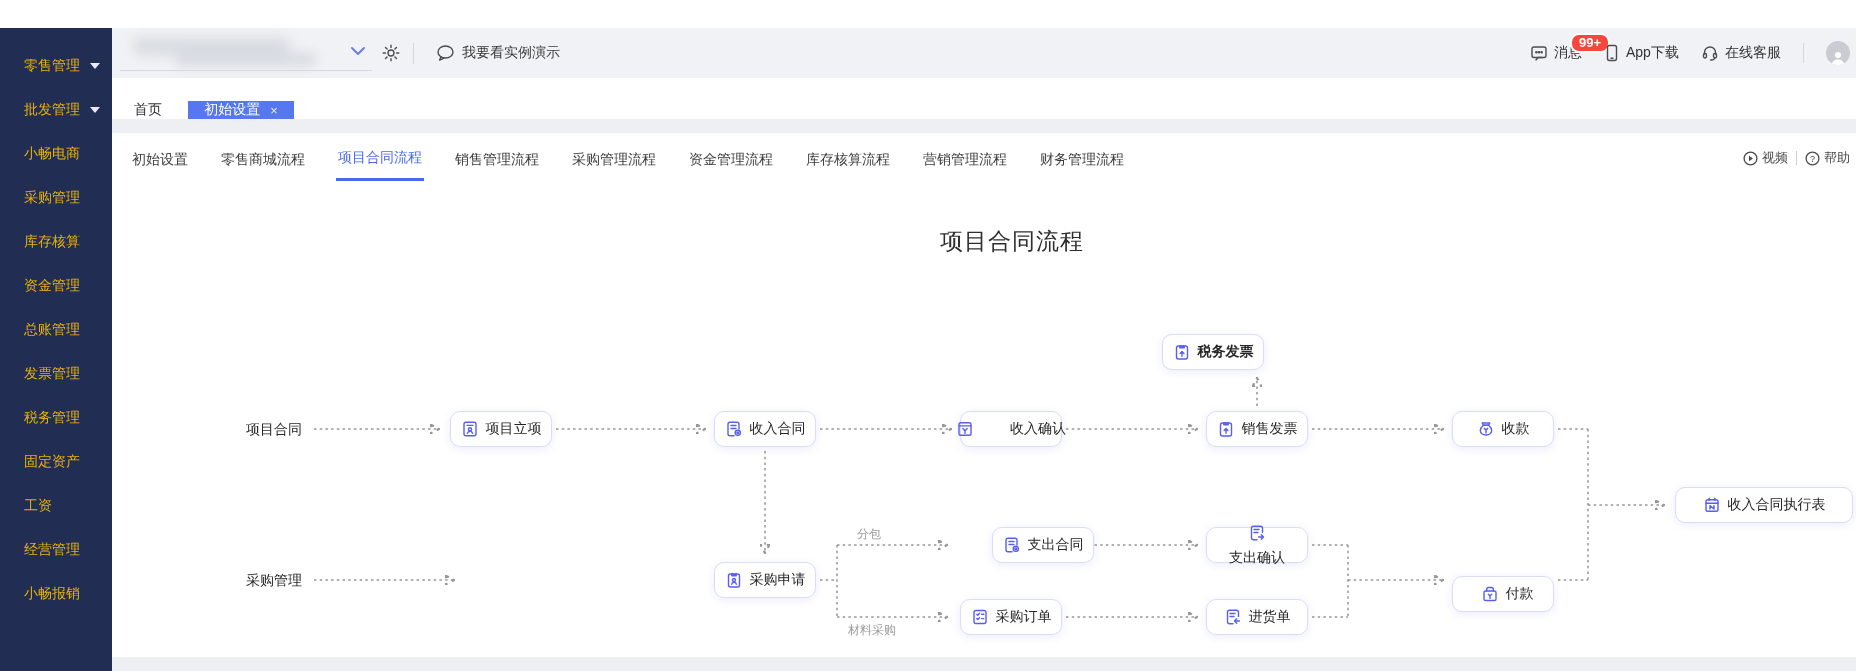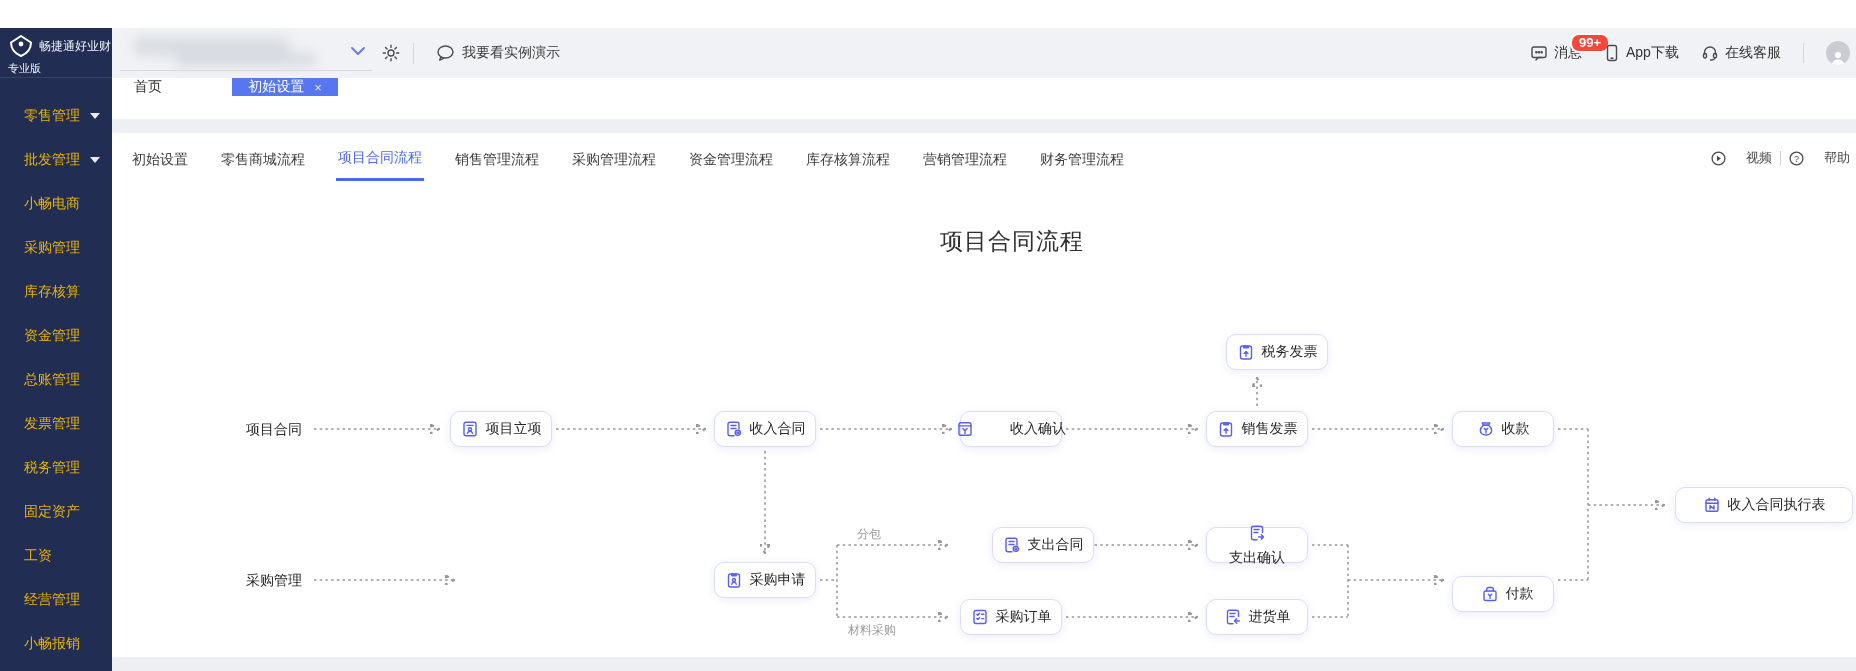"畅捷通好业财" div { html: <div> <div> <span> <svg> <path></path> <circle></circle> </svg> </span> <span>畅捷通好业财</span> </div> <div>专业版</div> </div> -> none }
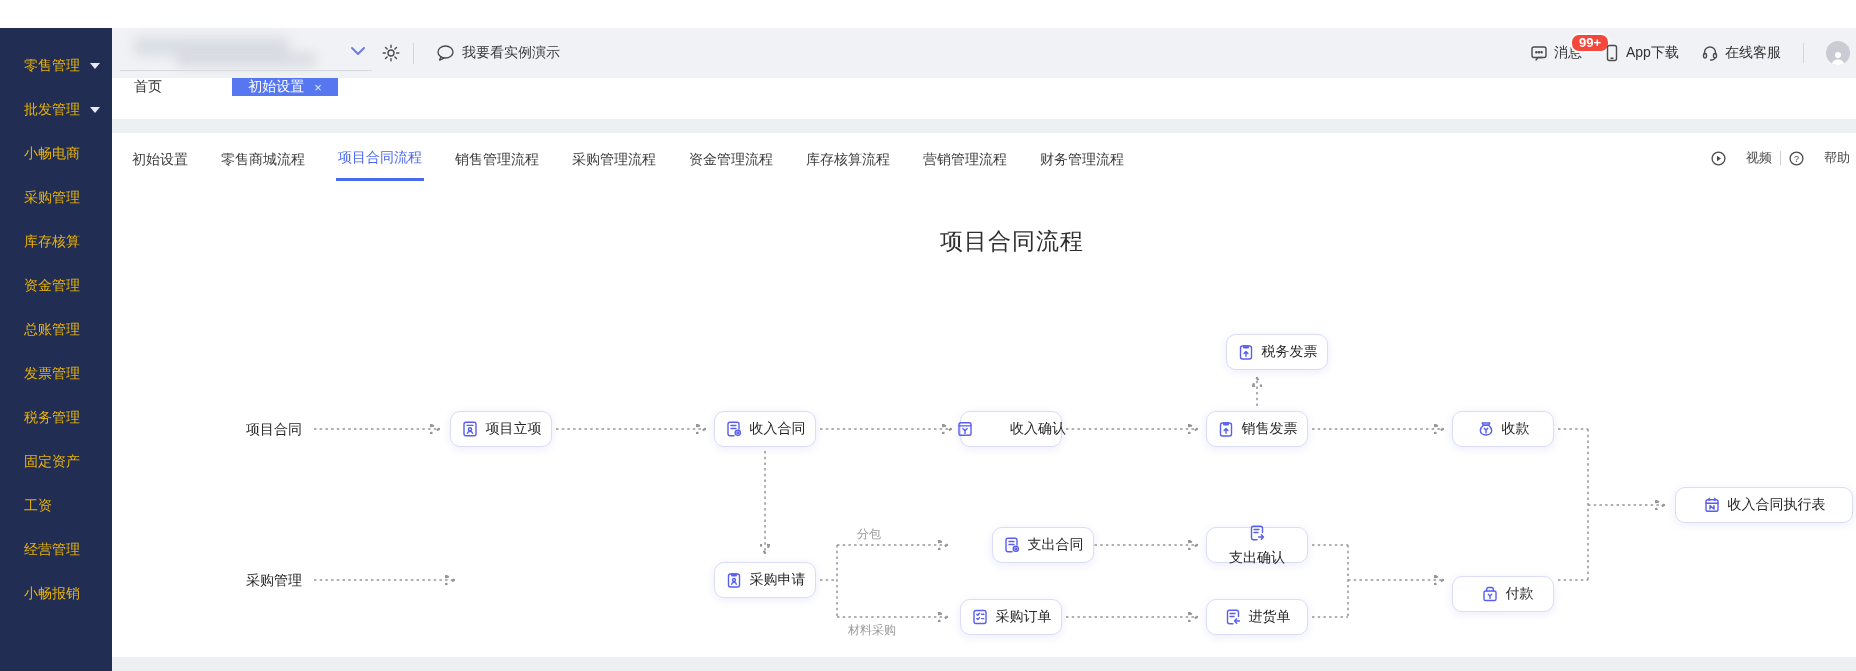"首页" #tabrow { align-items: flex-start -> flex-end; gap: 44px -> none }
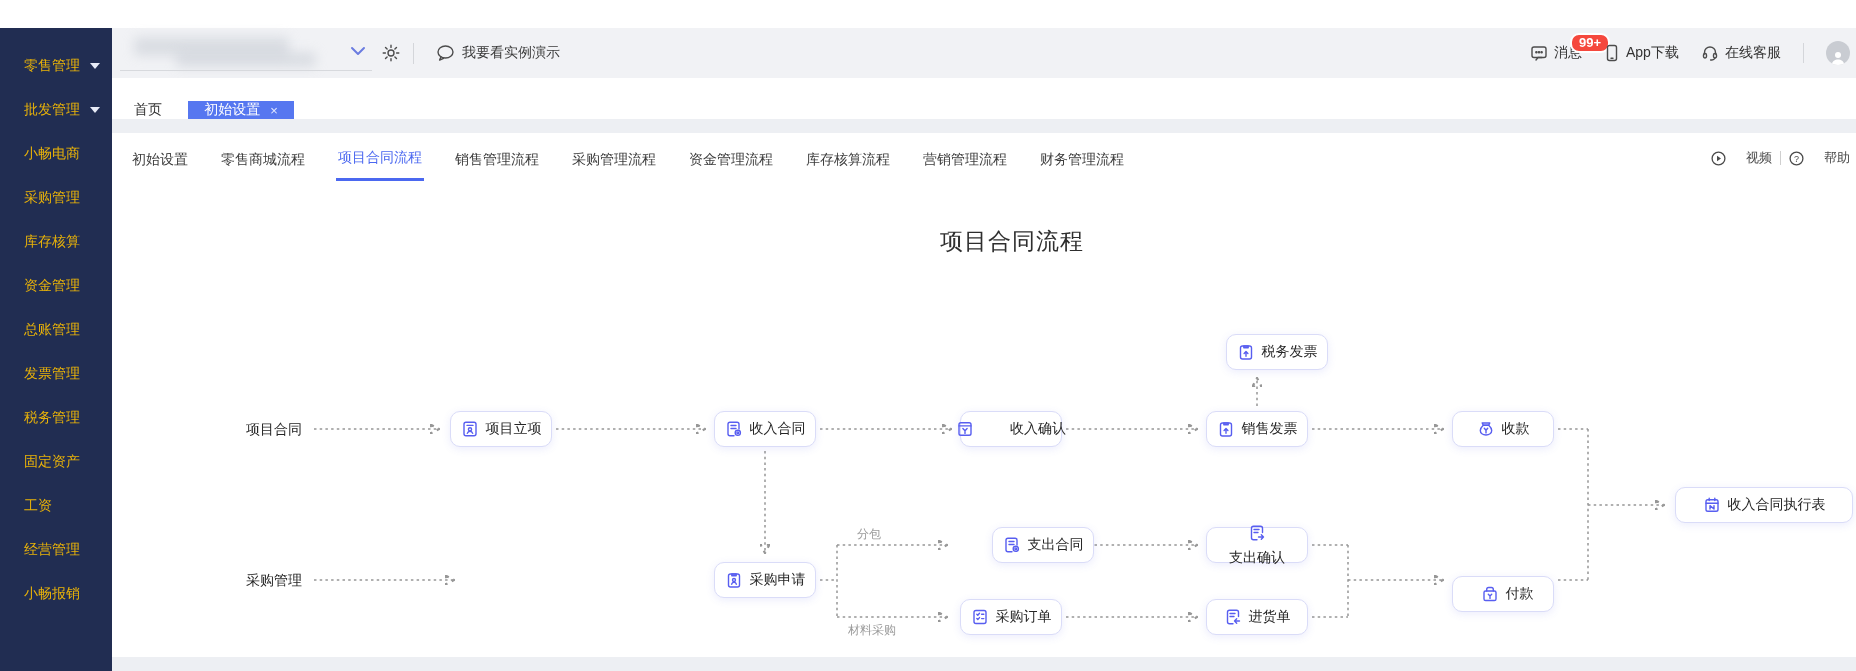"视频" .tool-item { gap: 20px -> 4px }
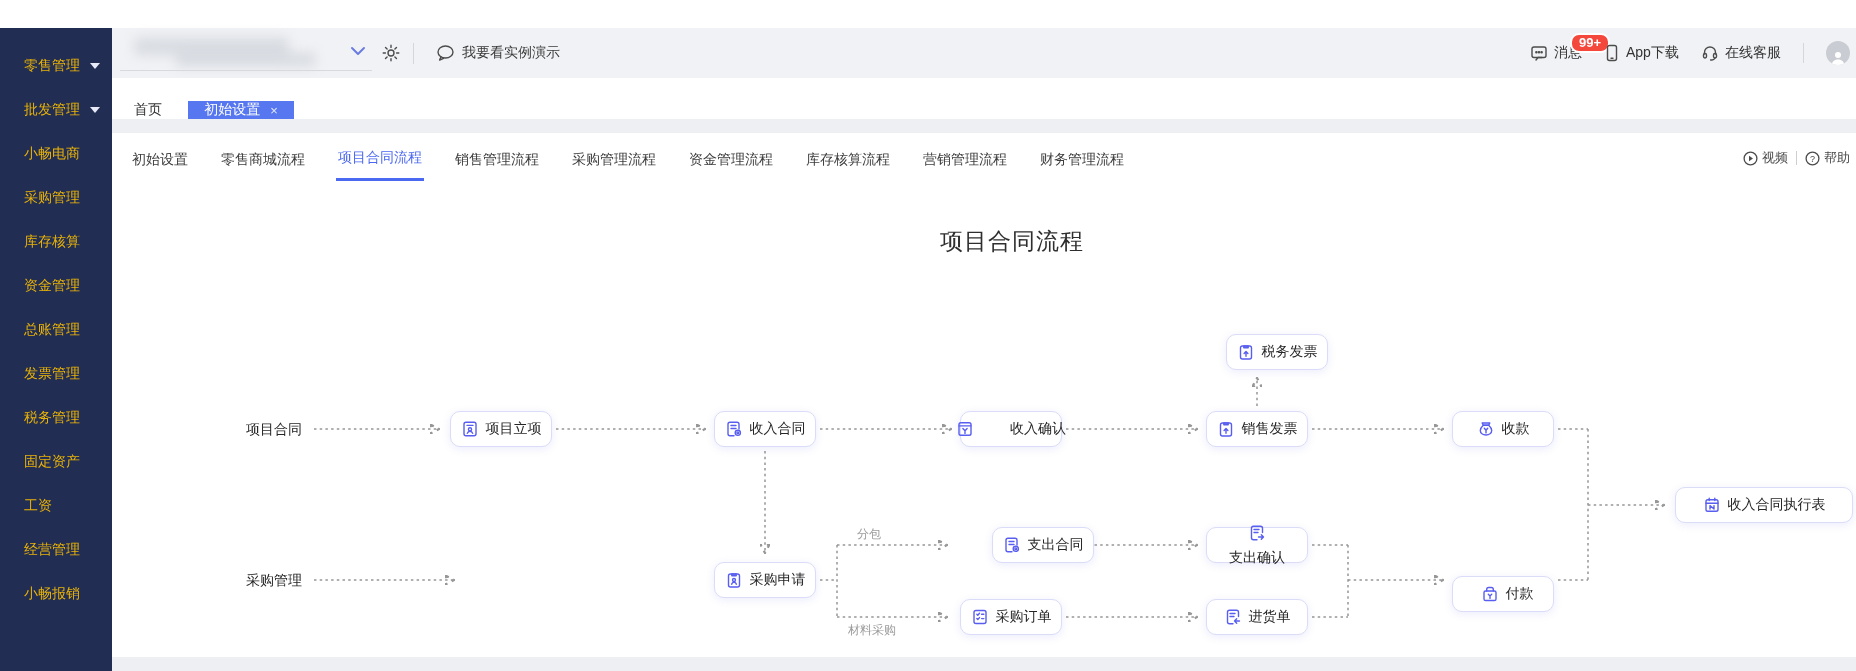"税务发票" div.node { font-weight: none -> bold; left: 1114px -> 1050px }
